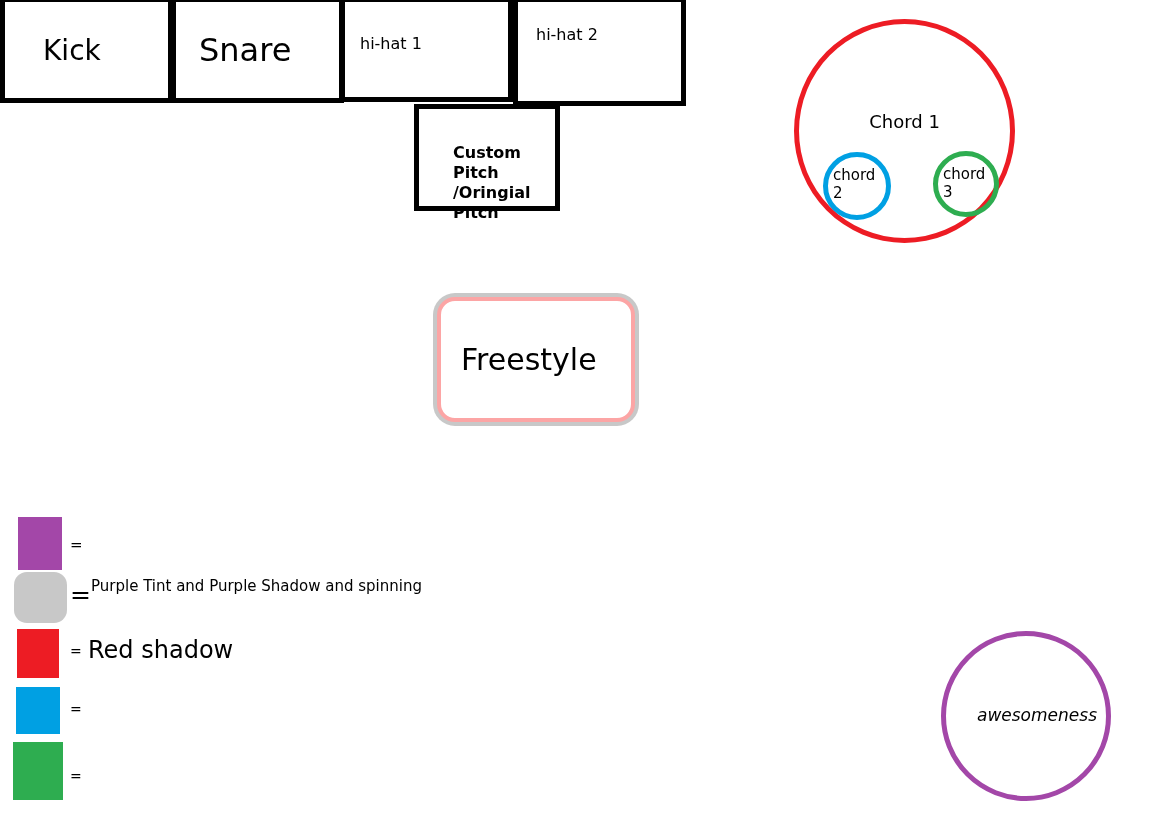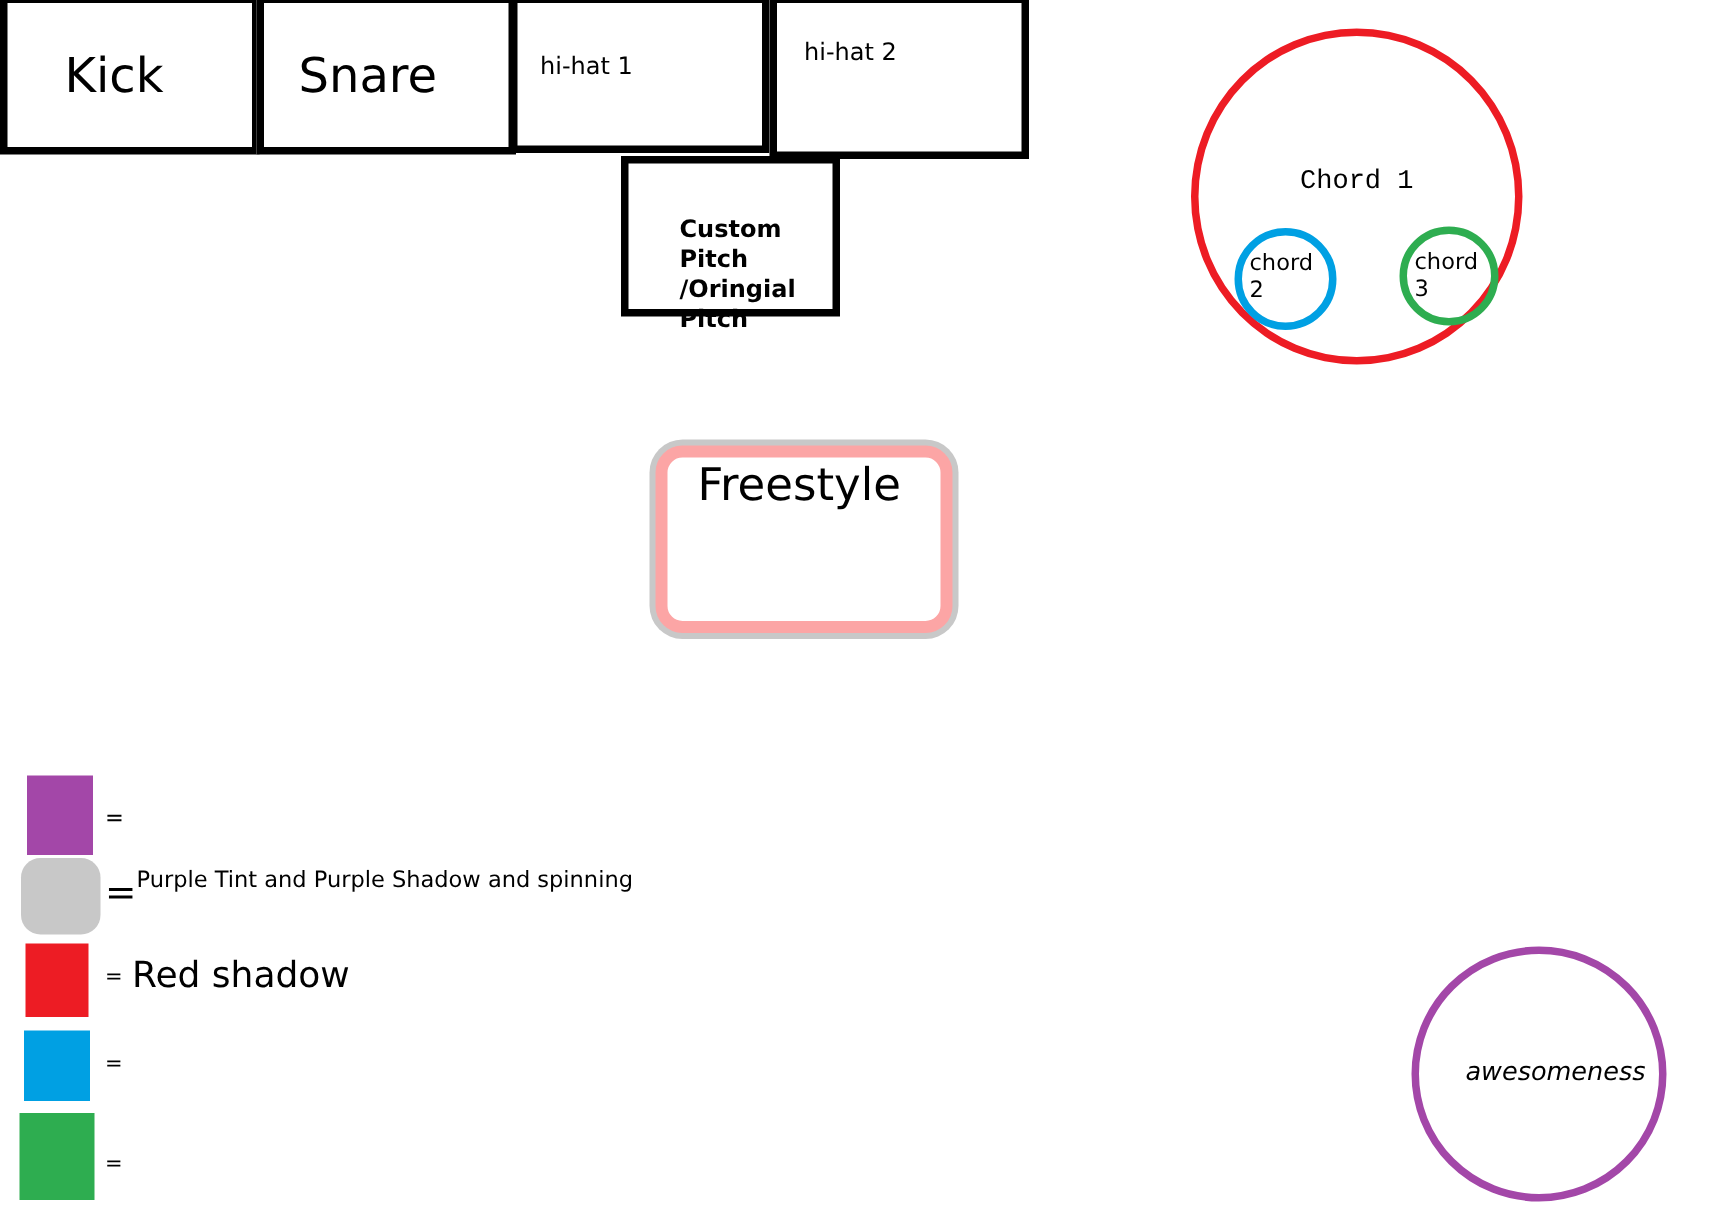"Kick" #pad-kick .pad-label { font-size: 32px -> 28px }
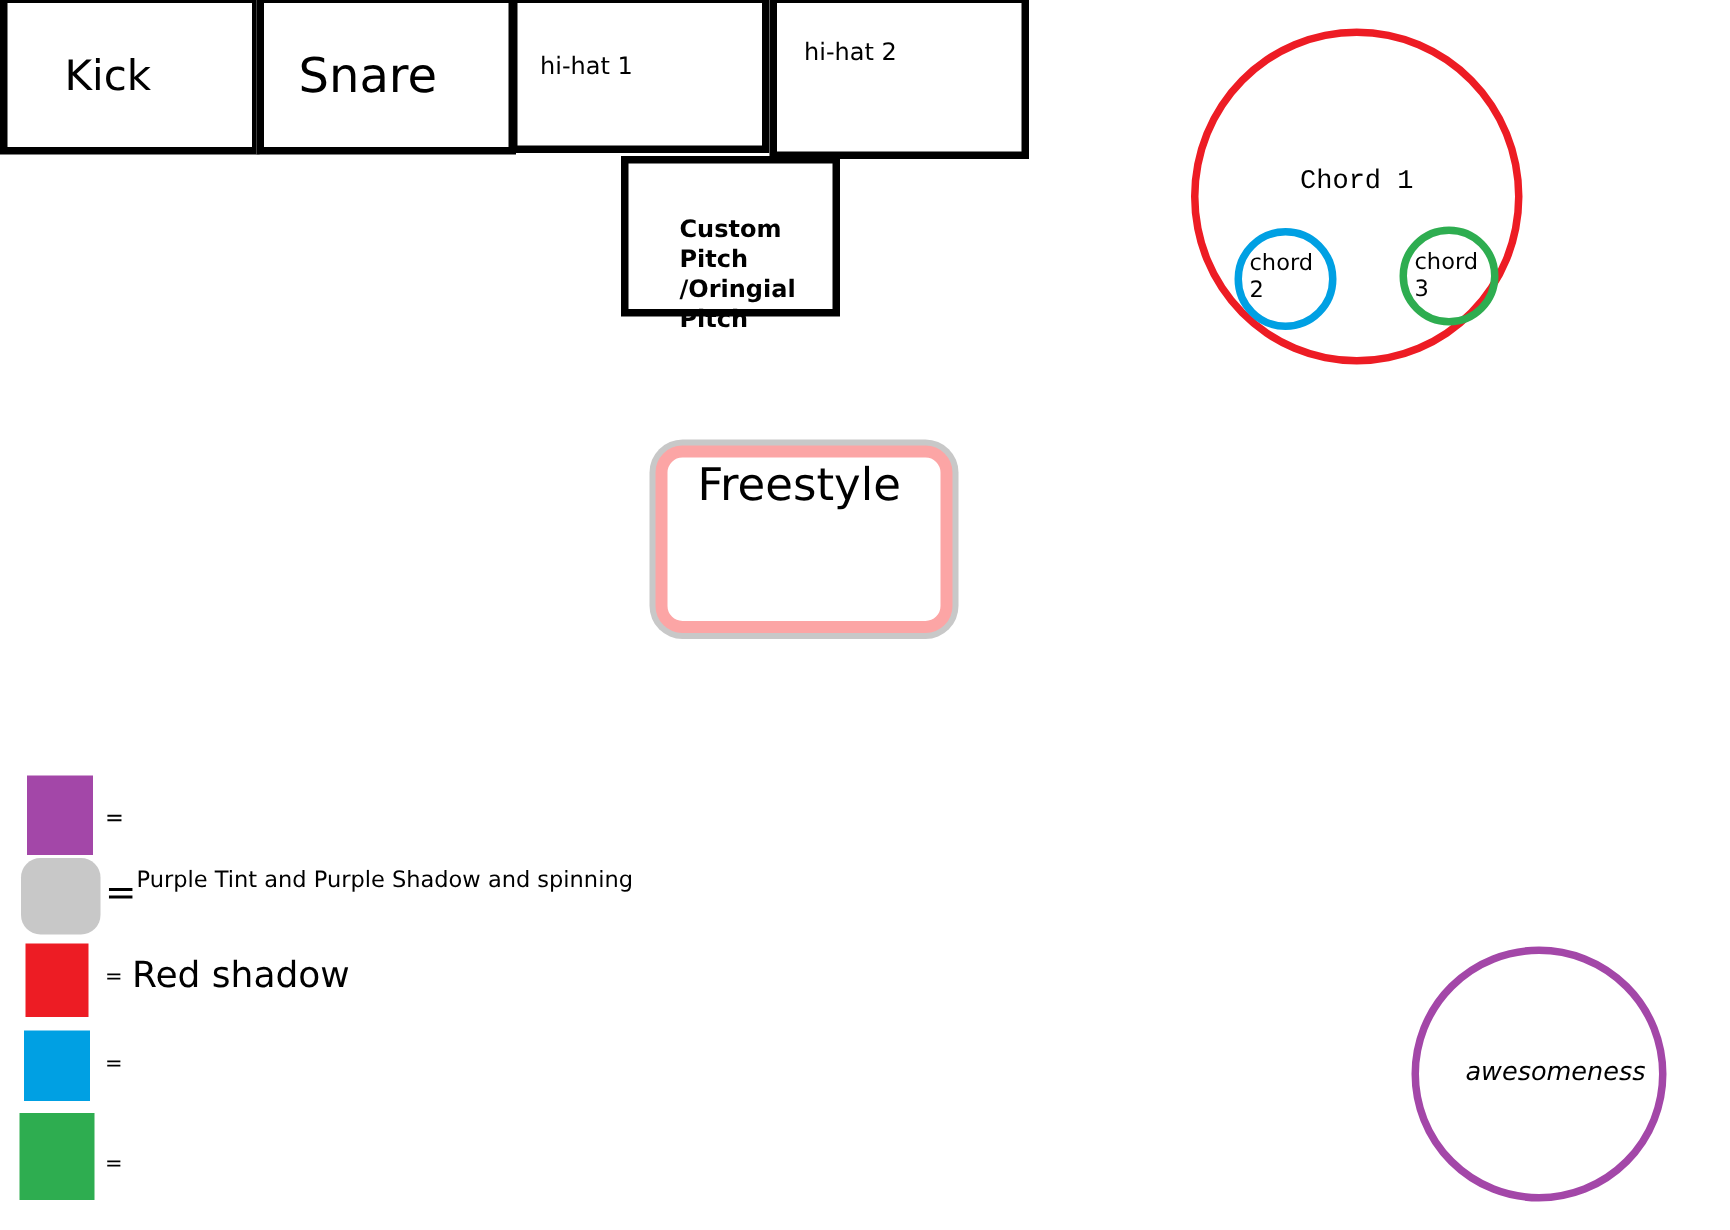"Chord 1" #chord1-label { font-family: Liberation Mono, monospace -> none }
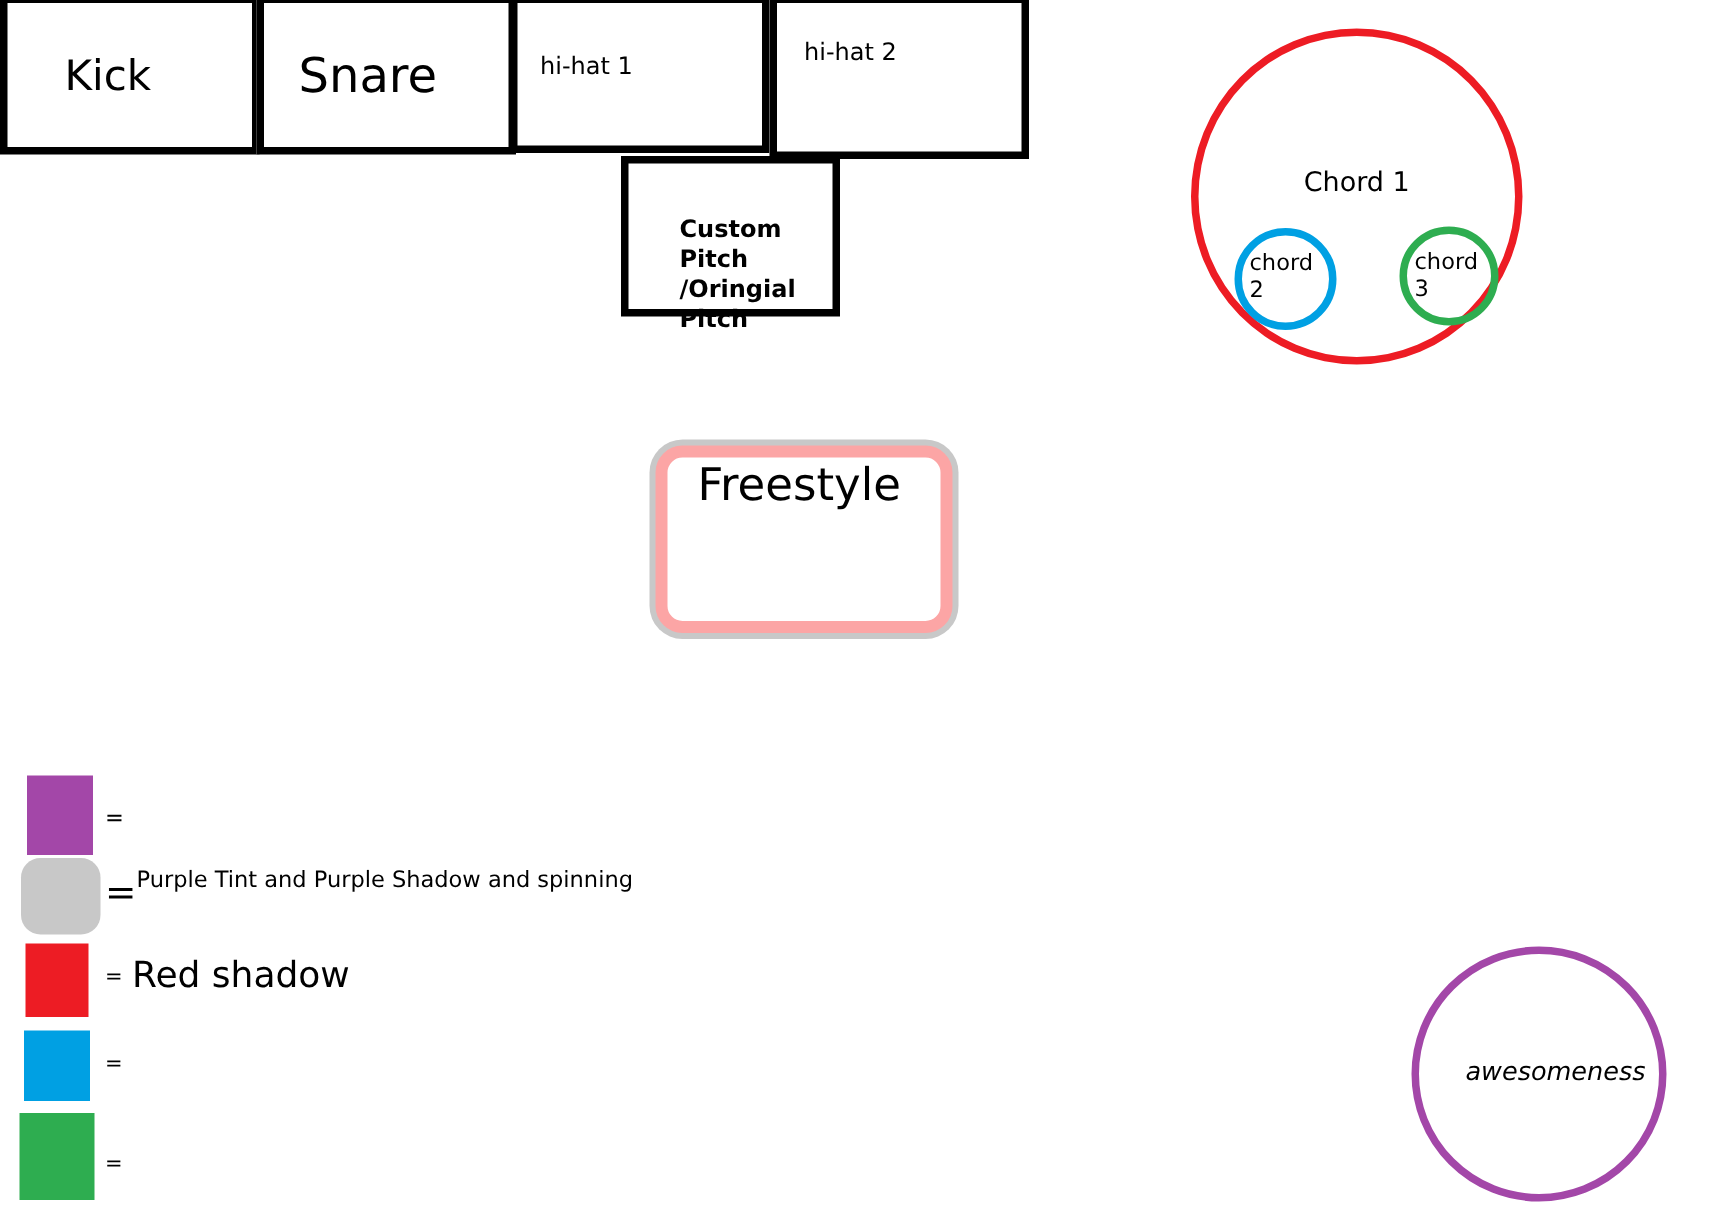"Freestyle" #freestyle-box { align-items: none -> center; border: 8px solid #fca5a5 -> 4px solid #fca5a5 }
